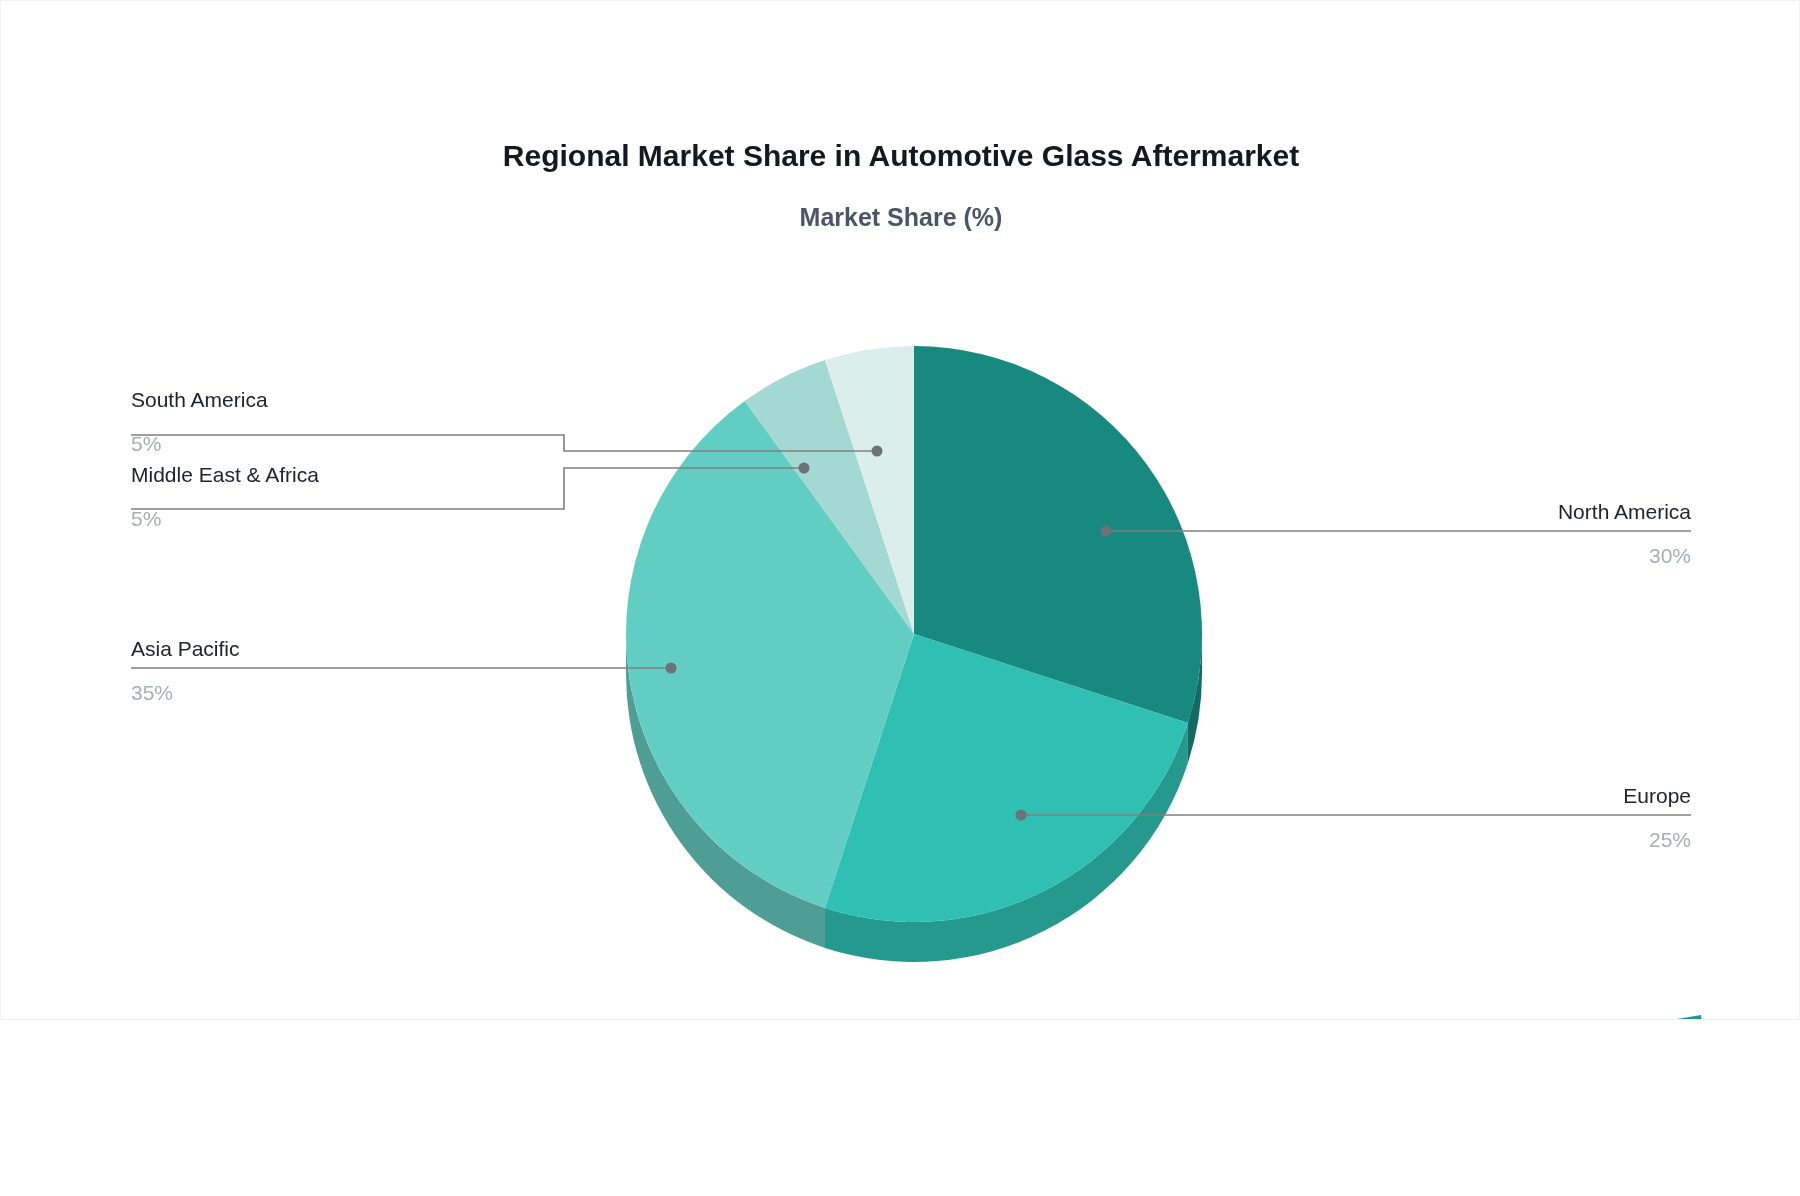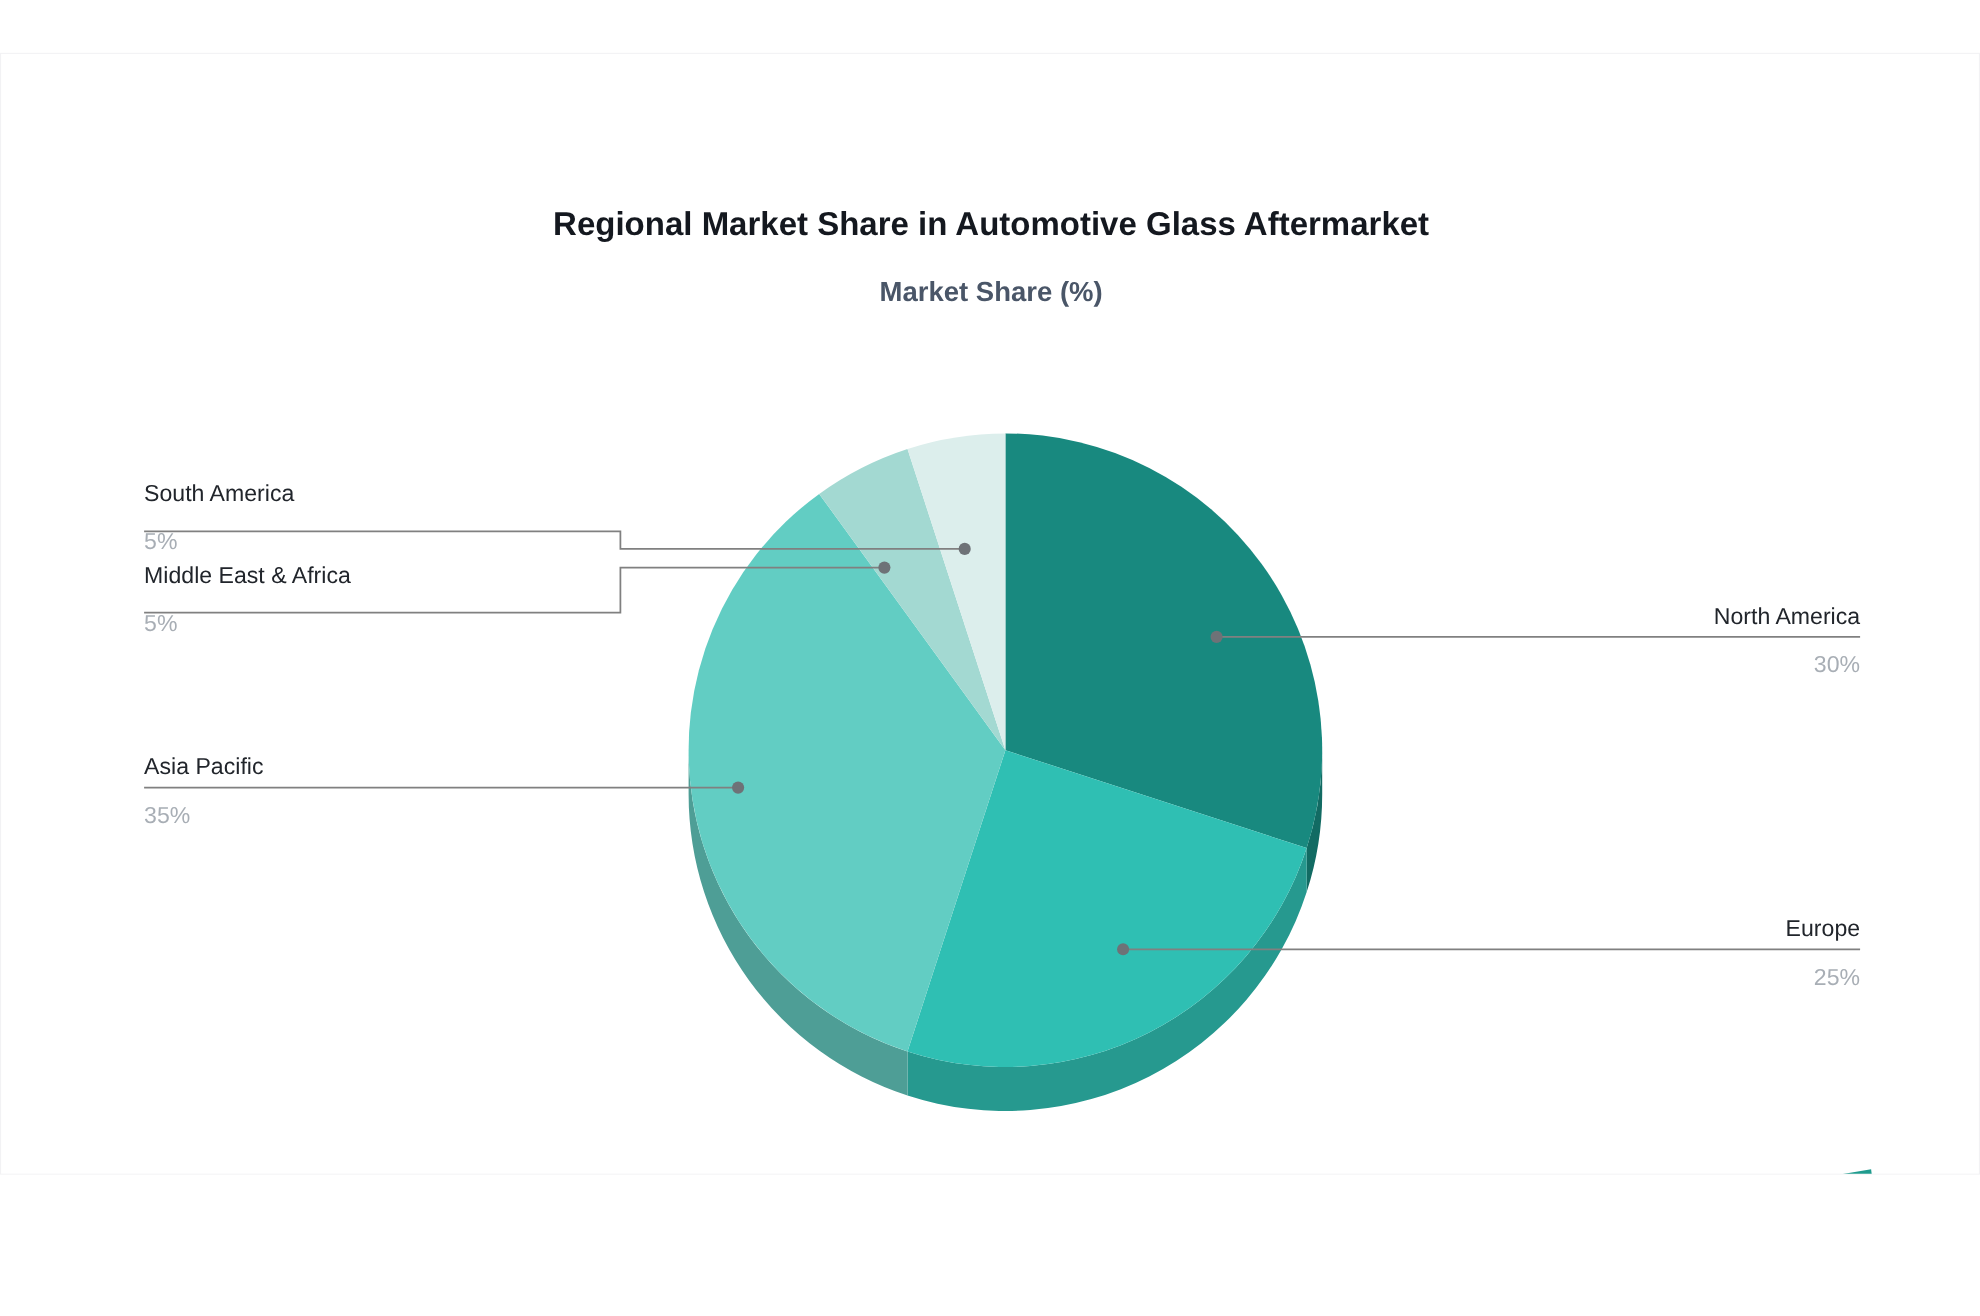"Regional Market Share in Automotive" #canvas { margin-top: 48px -> none }
